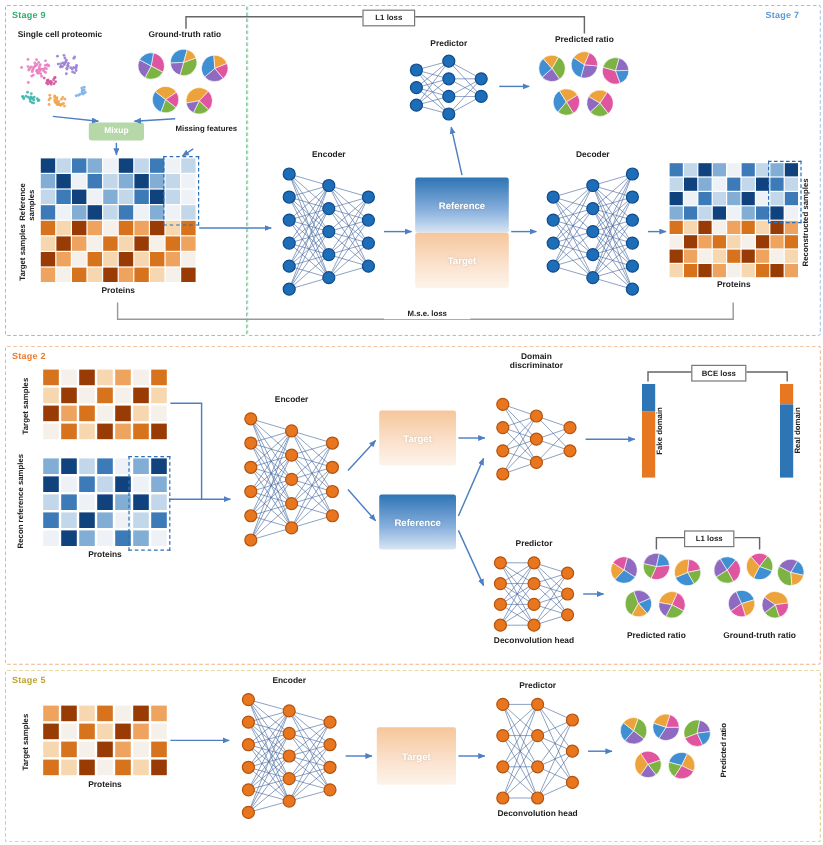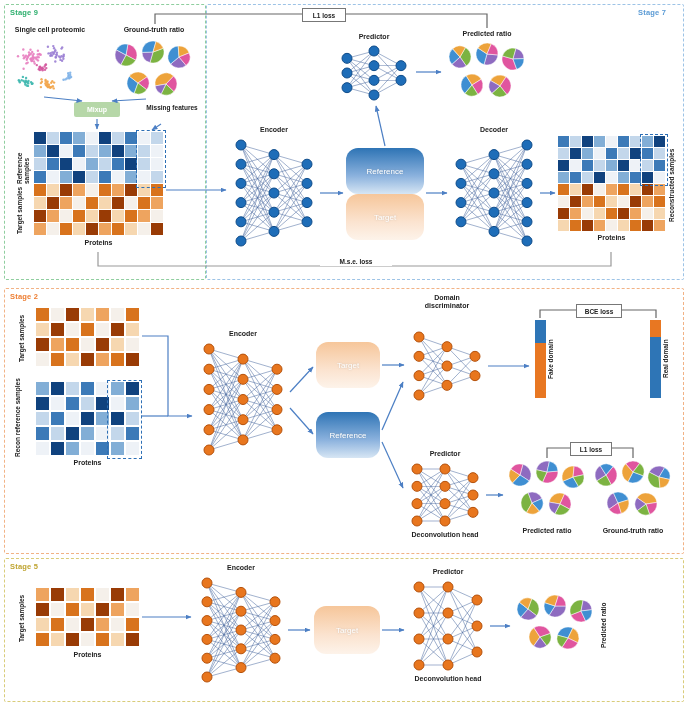"Reference" .gbox { border-radius: 12px -> 2px; font-weight: normal -> bold }
